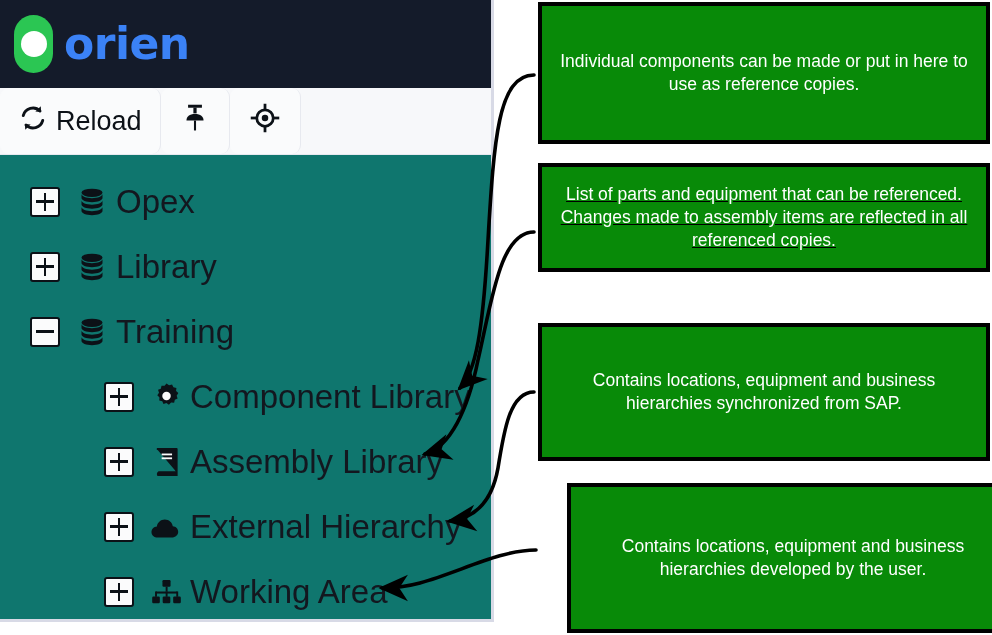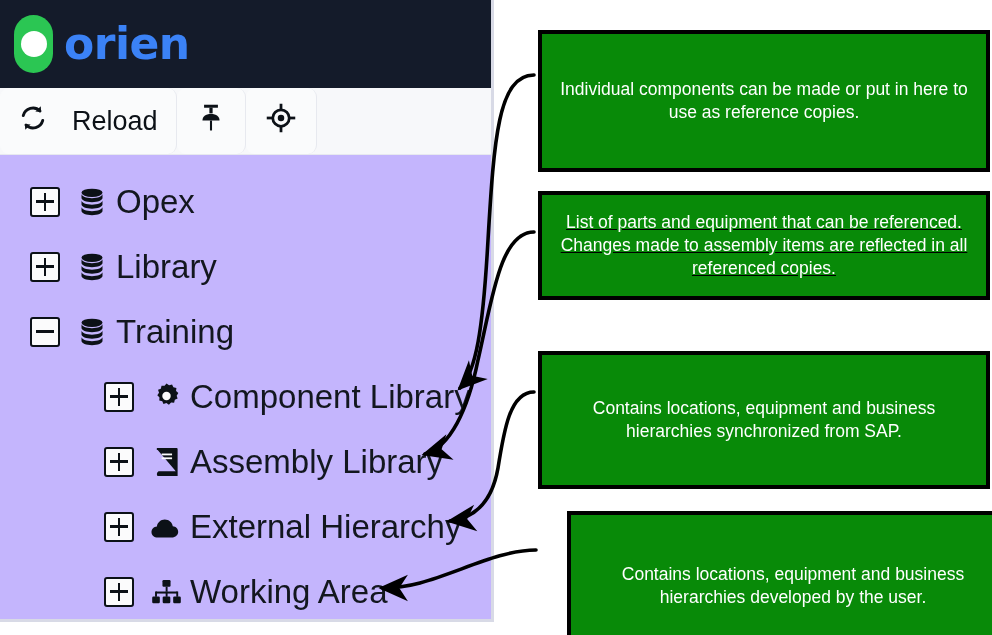"Individual components can be made" .callout { margin-top: 28px -> none }
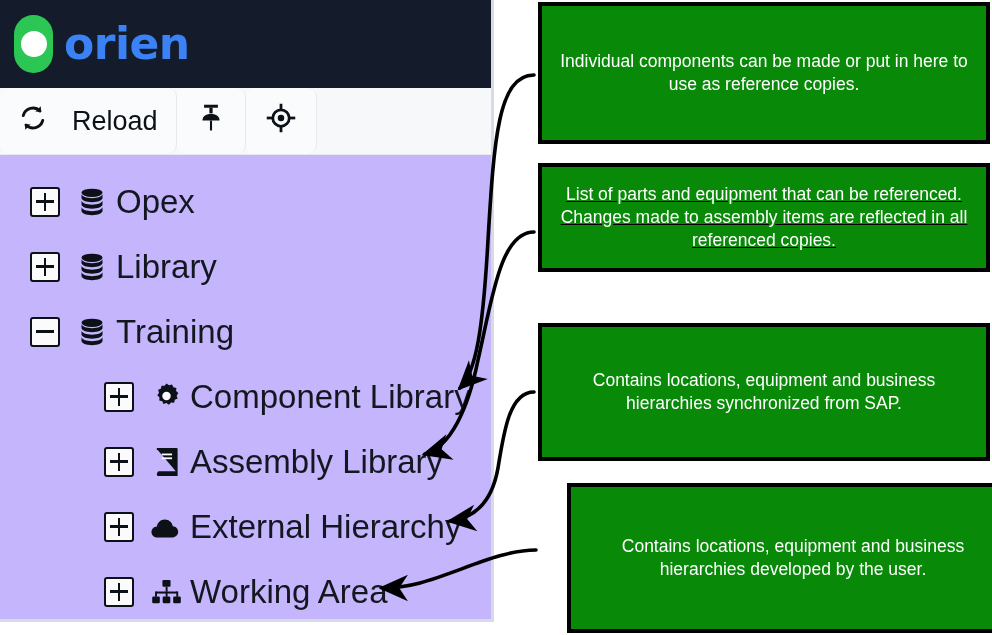"Reload" .tb-btn { gap: 24px -> 8px }
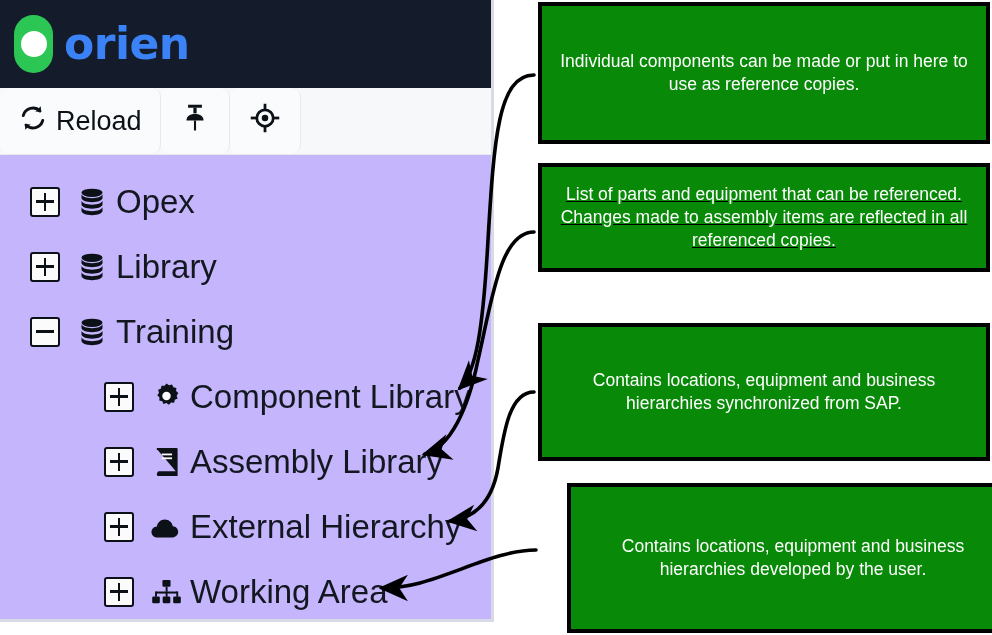"Opex" #tree { background: #c4b5fd -> #0f766e }
